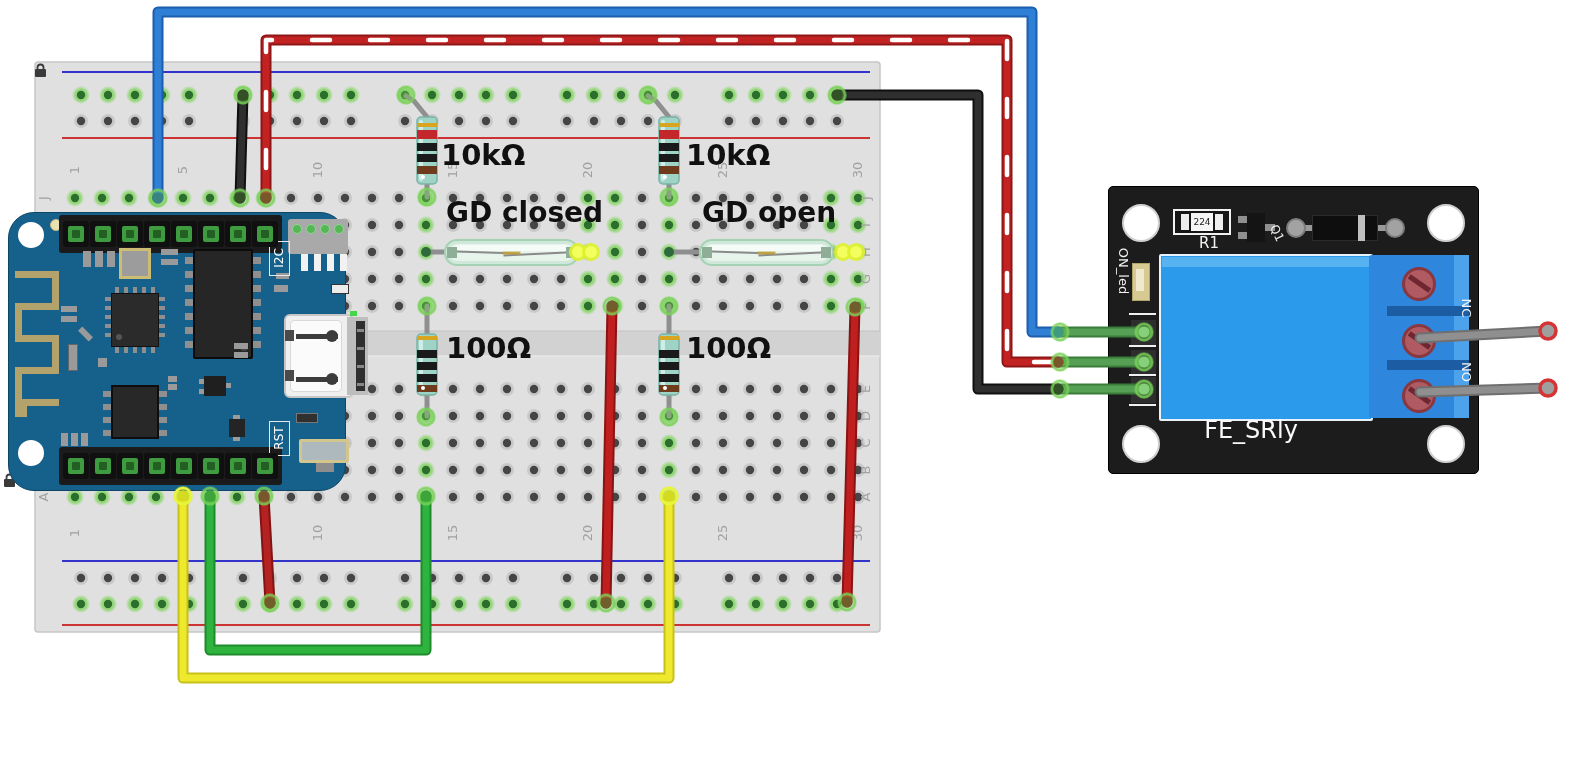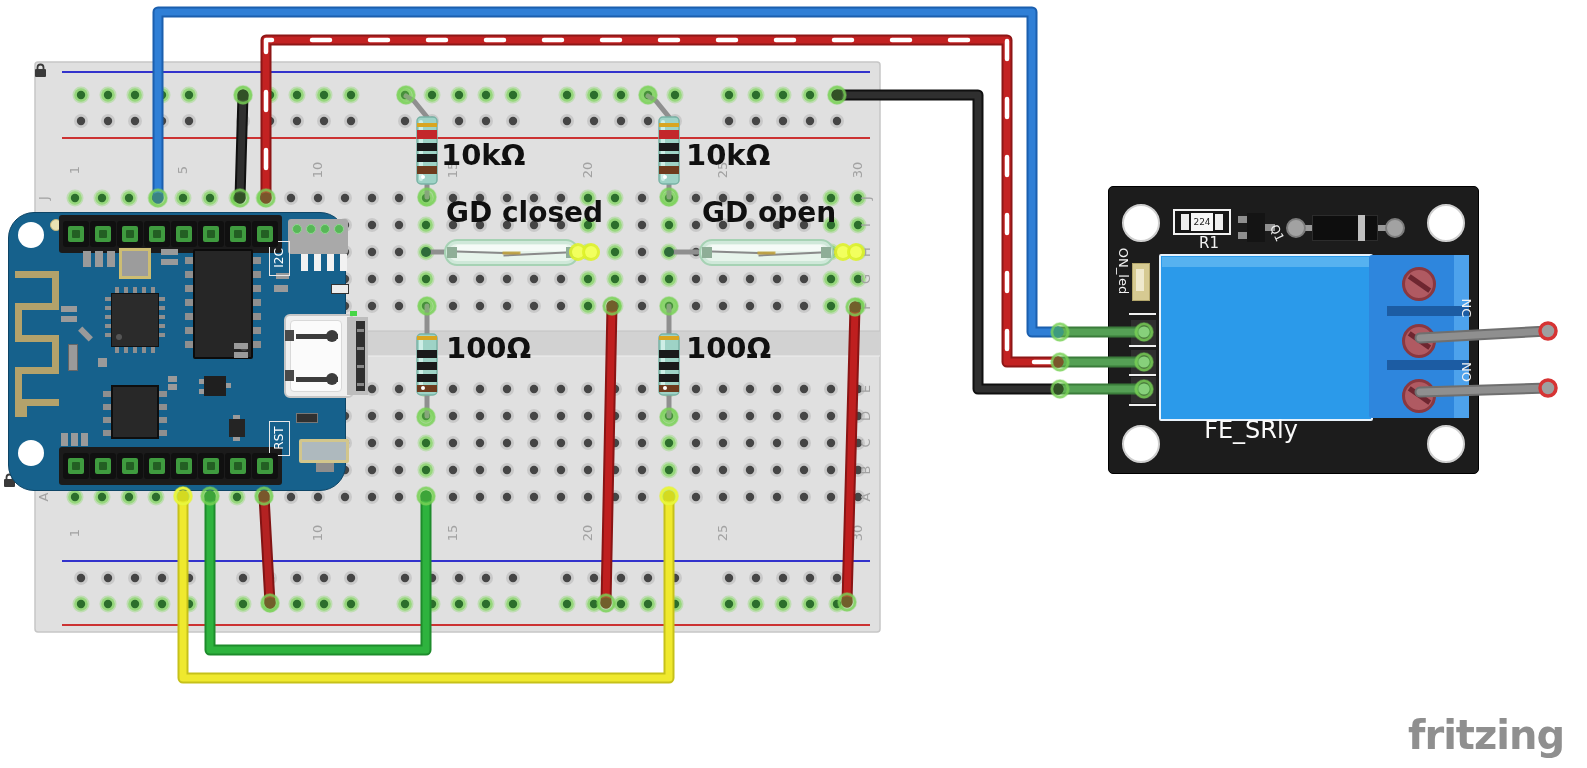"fritzing" div.watermark { html: <div>fritzing</div> -> none }
